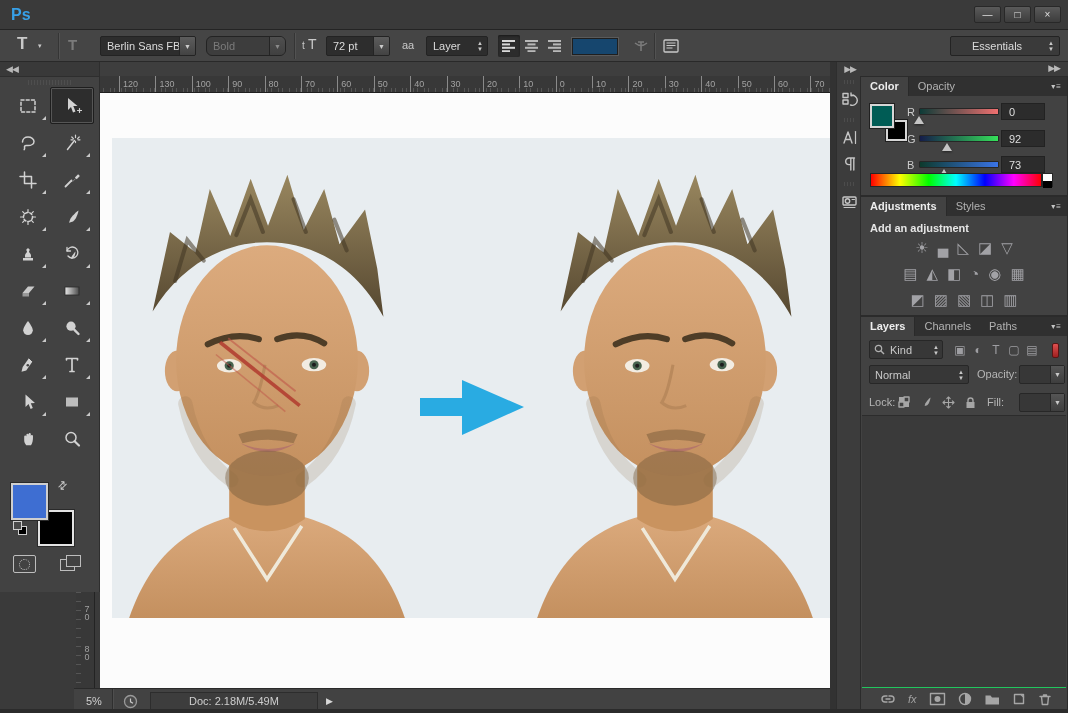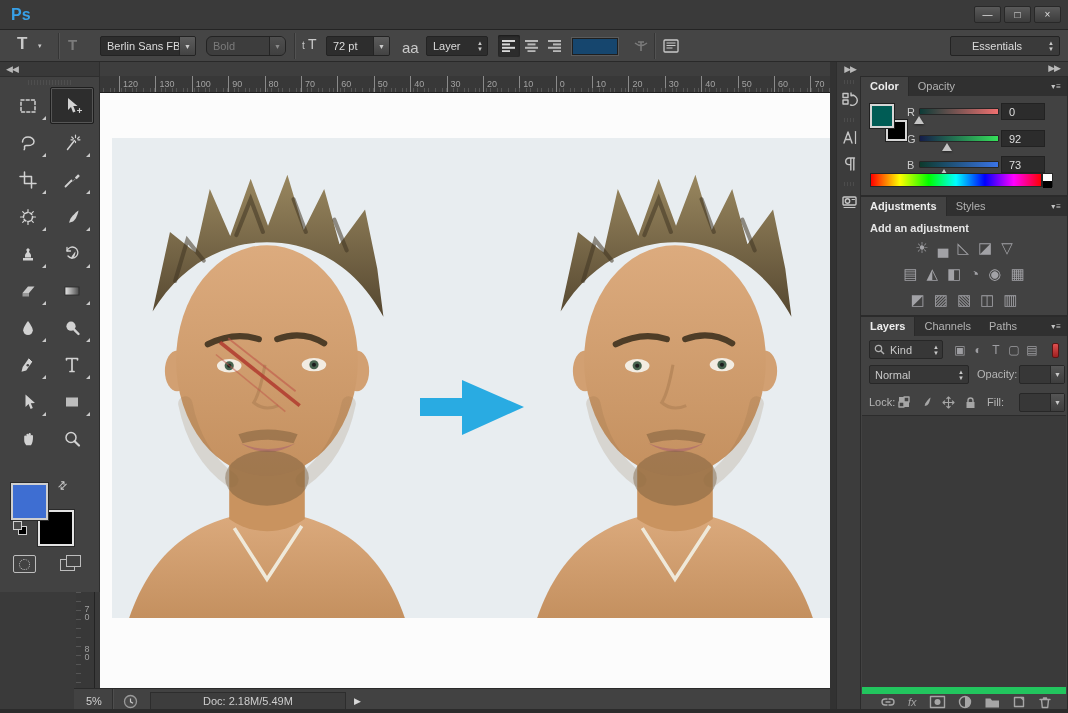"aa" span.obicon { font-size: 15px -> 11px }
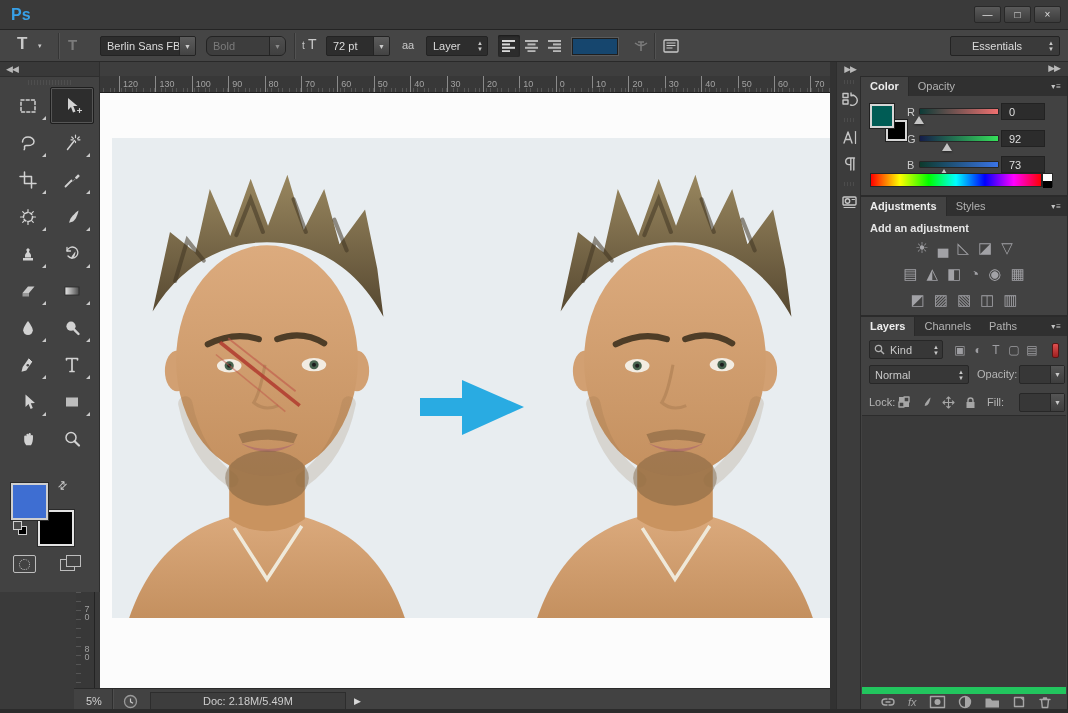"Doc: 2.18M/5.49M" #docfield { width: 196px -> 168px }
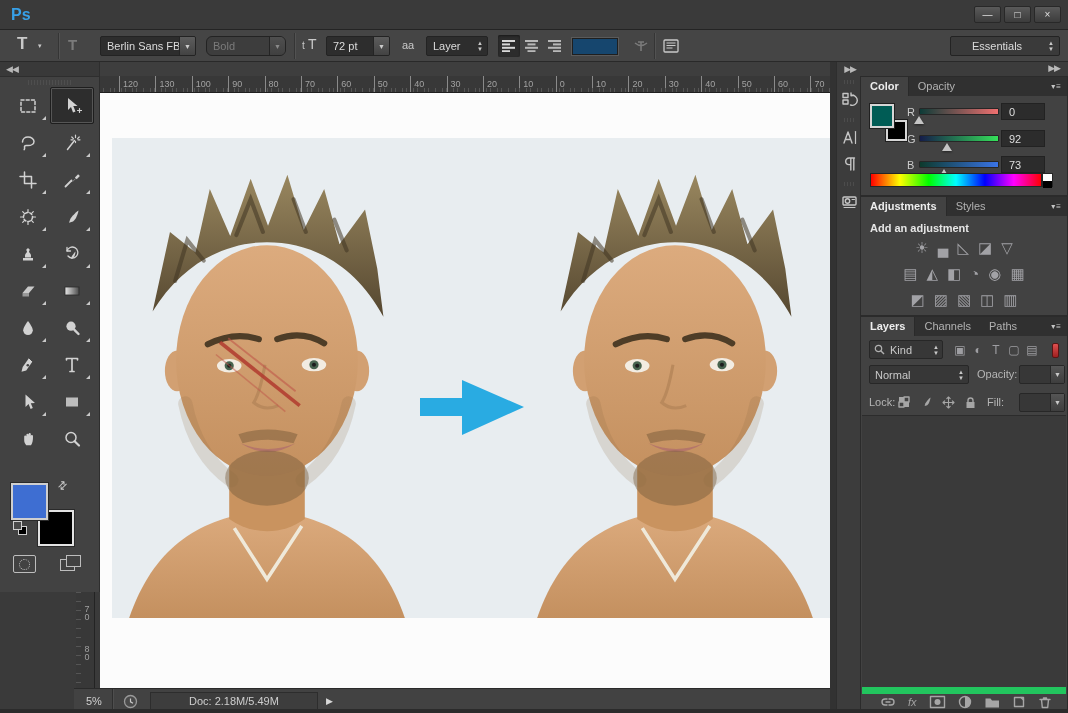"fx" #layersbottom { border-top: 7px solid #22c55e -> 1px solid #22c55e }
